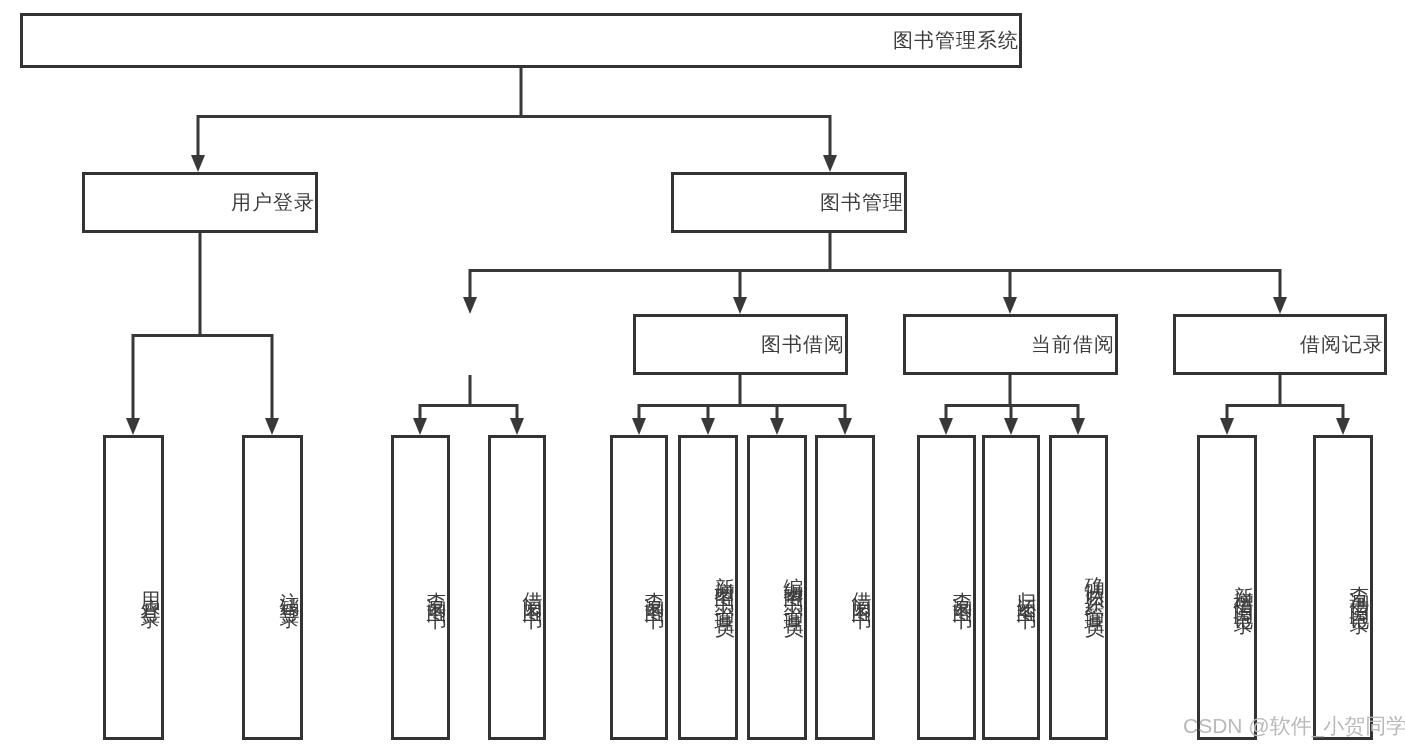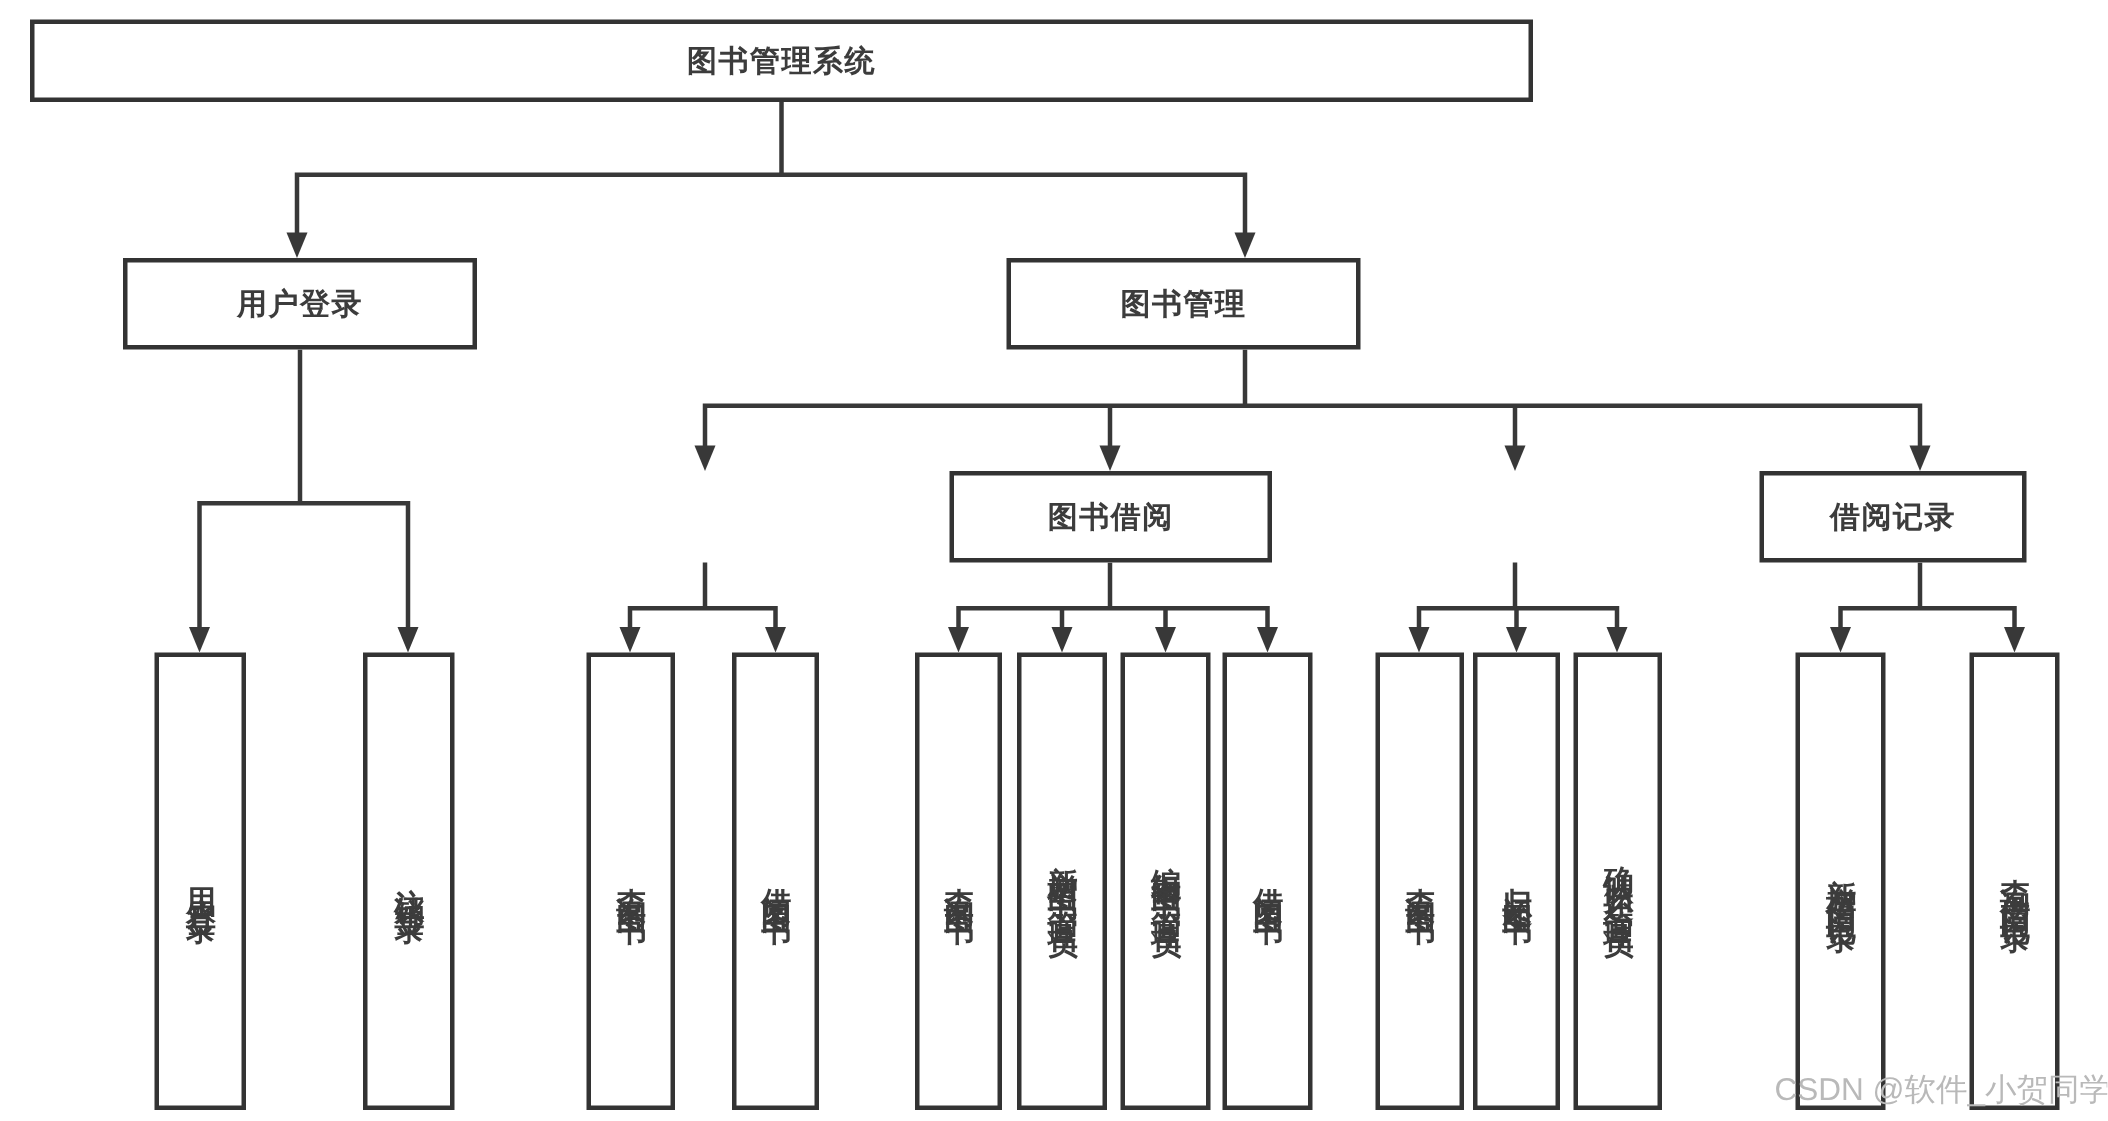"图书管理系统" .node { font-weight: bold -> none; justify-content: center -> flex-end }
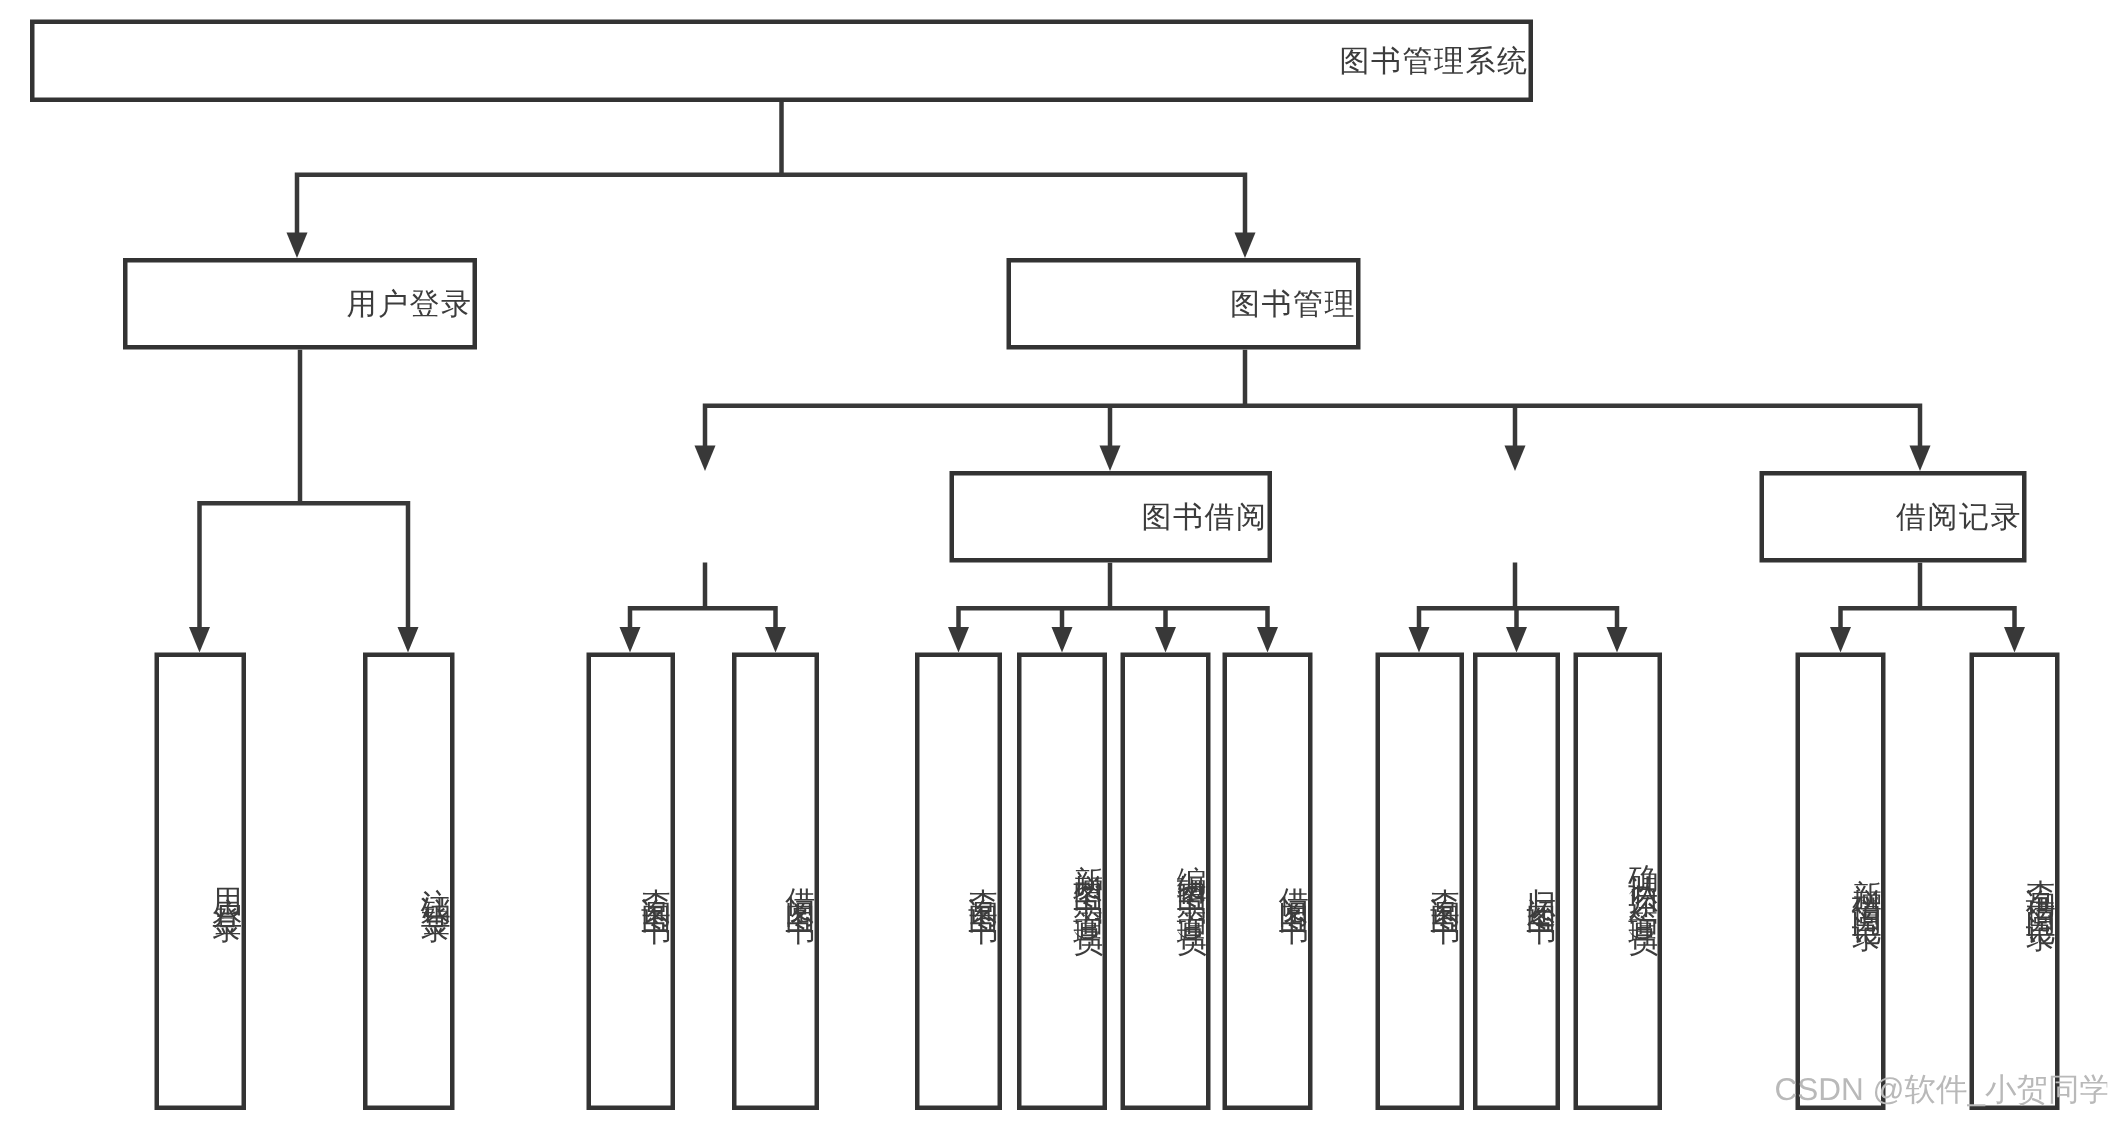"当前借阅" div.node { html: none -> <div> <span>当前借阅</span> </div> }
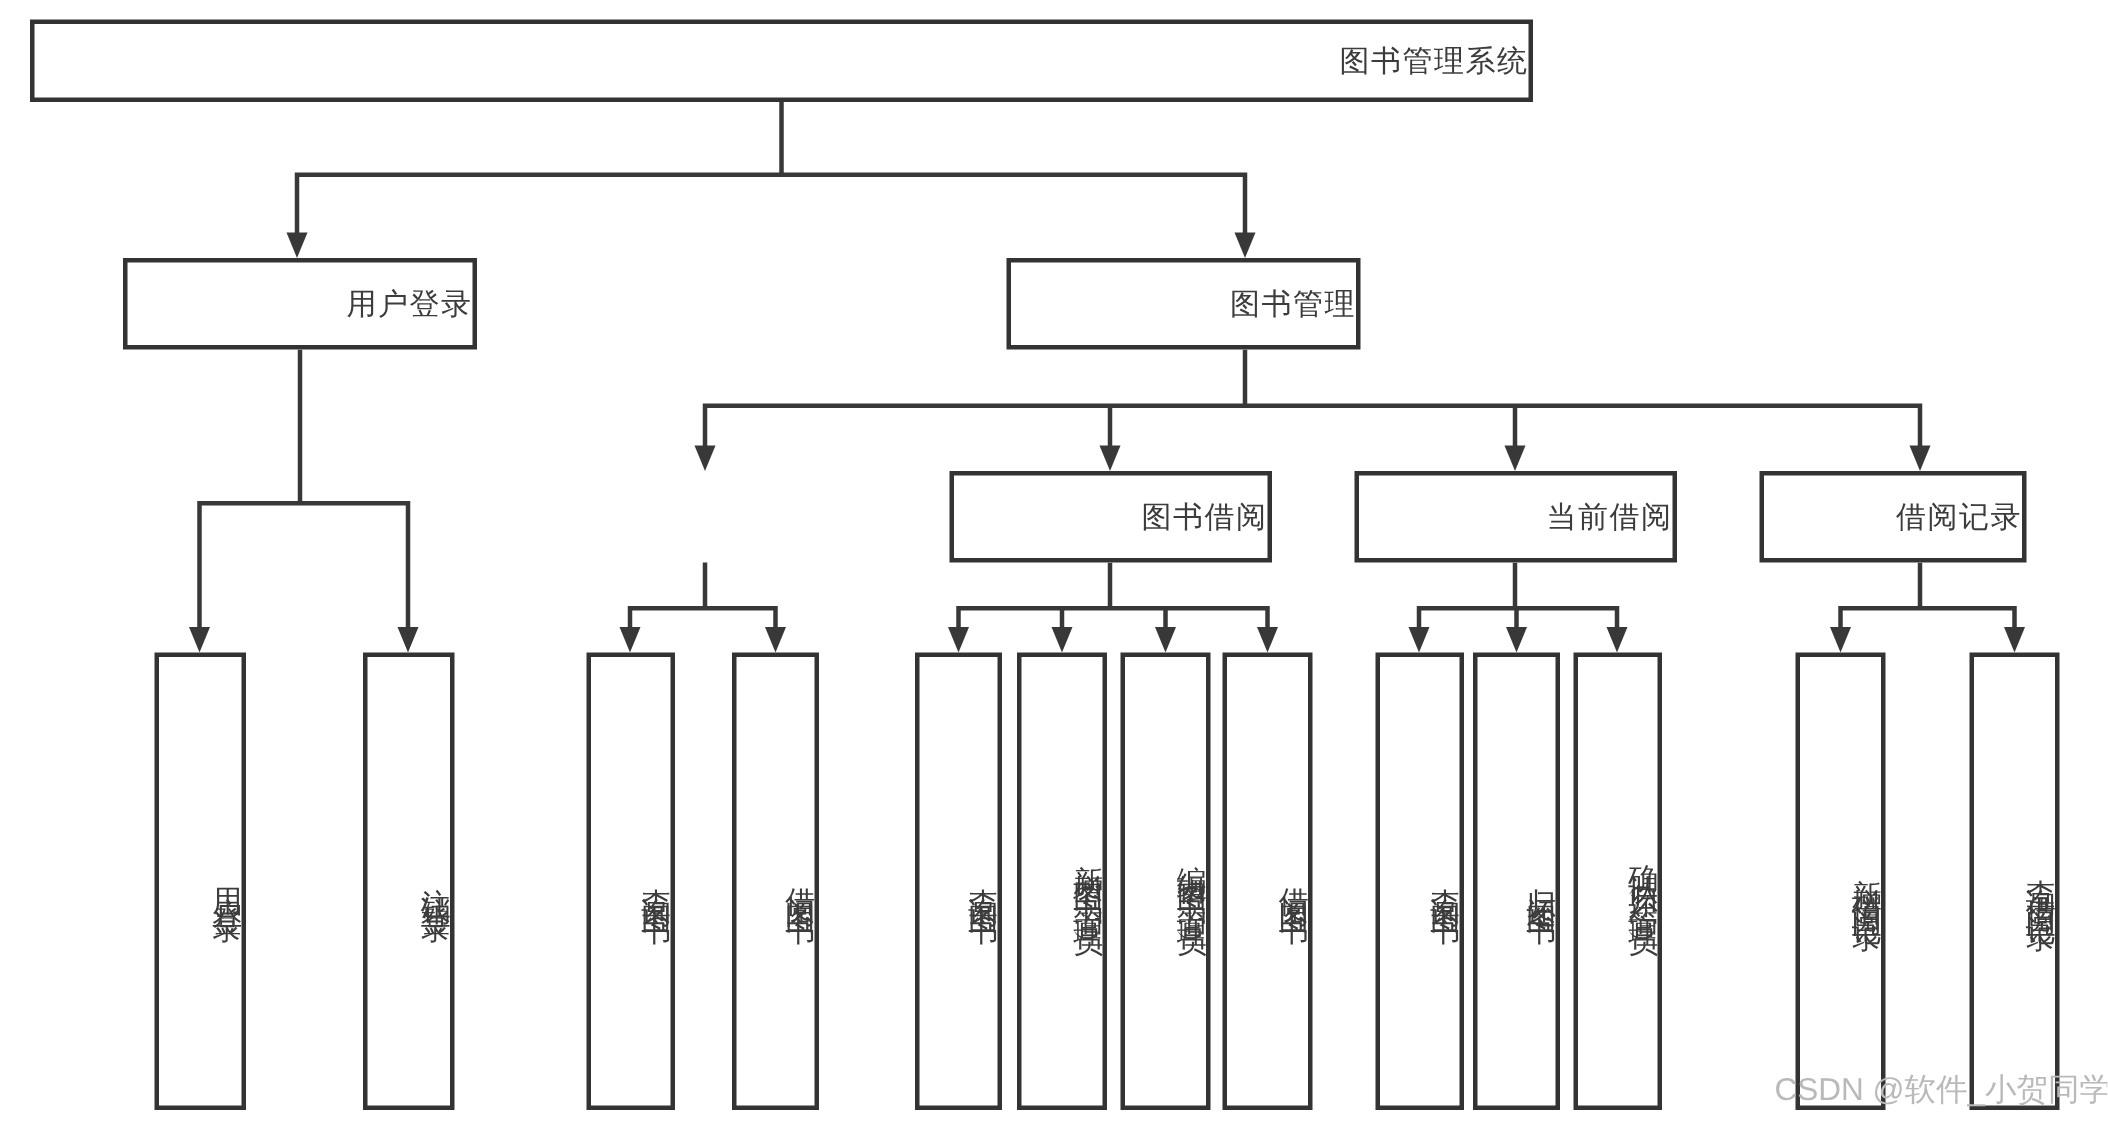"借阅记录" div.node { width: 178px -> 214px }
